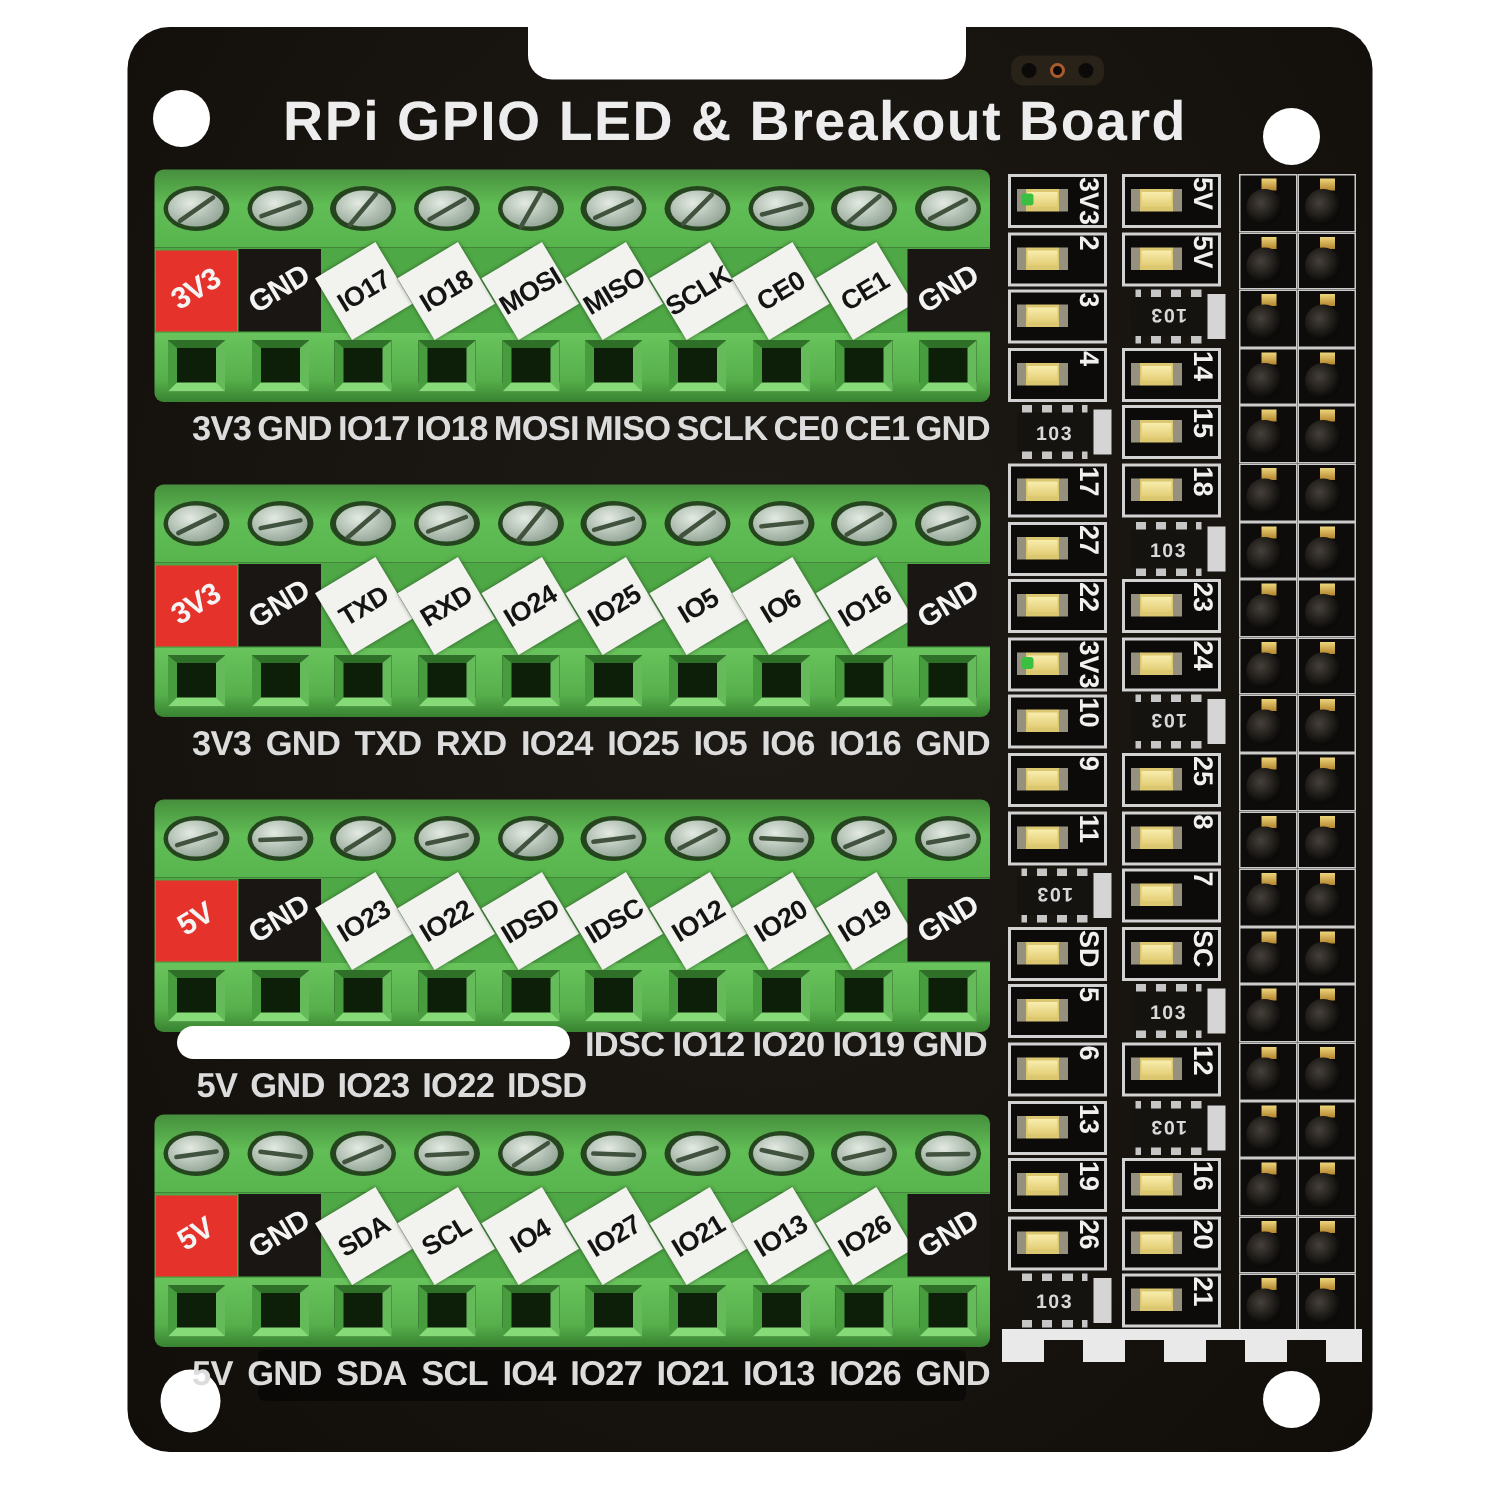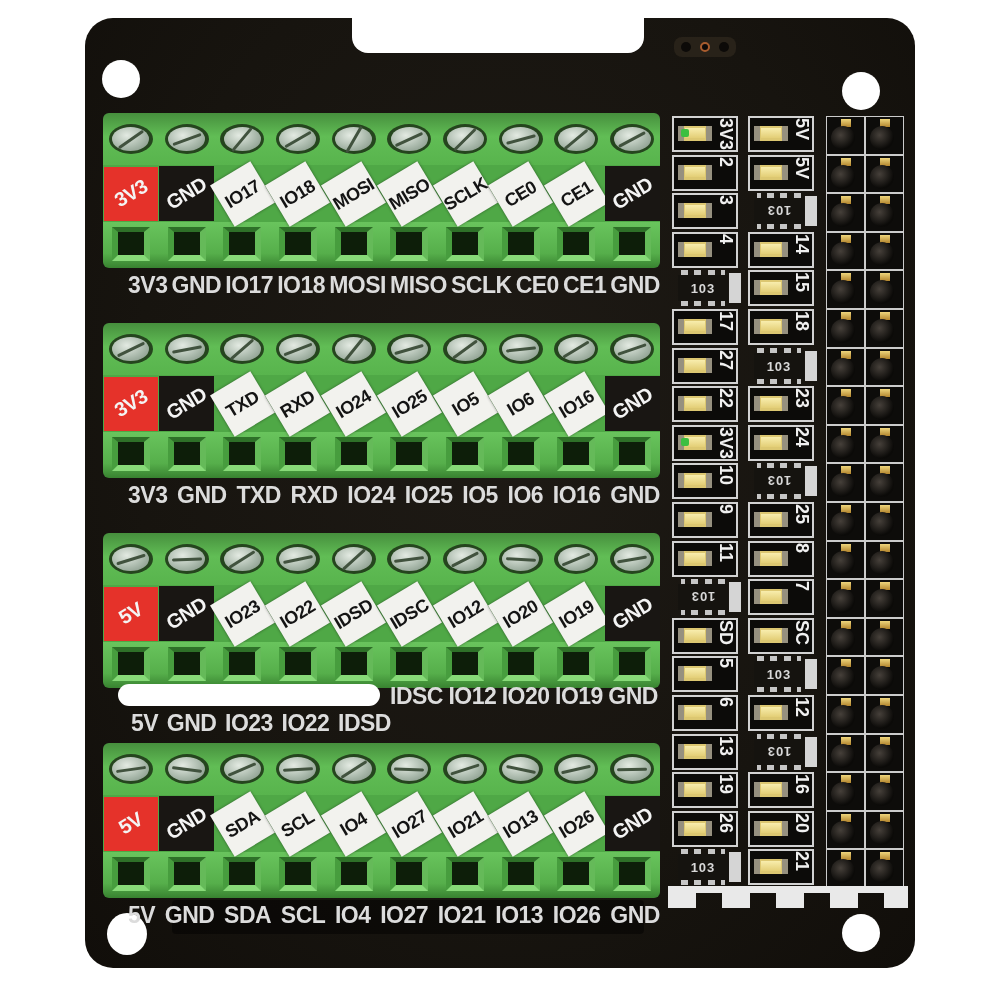"RPi GPIO LED & Breakout" div.title { html: none -> <div>RPi GPIO LED &amp; Breakout Board</div> }
